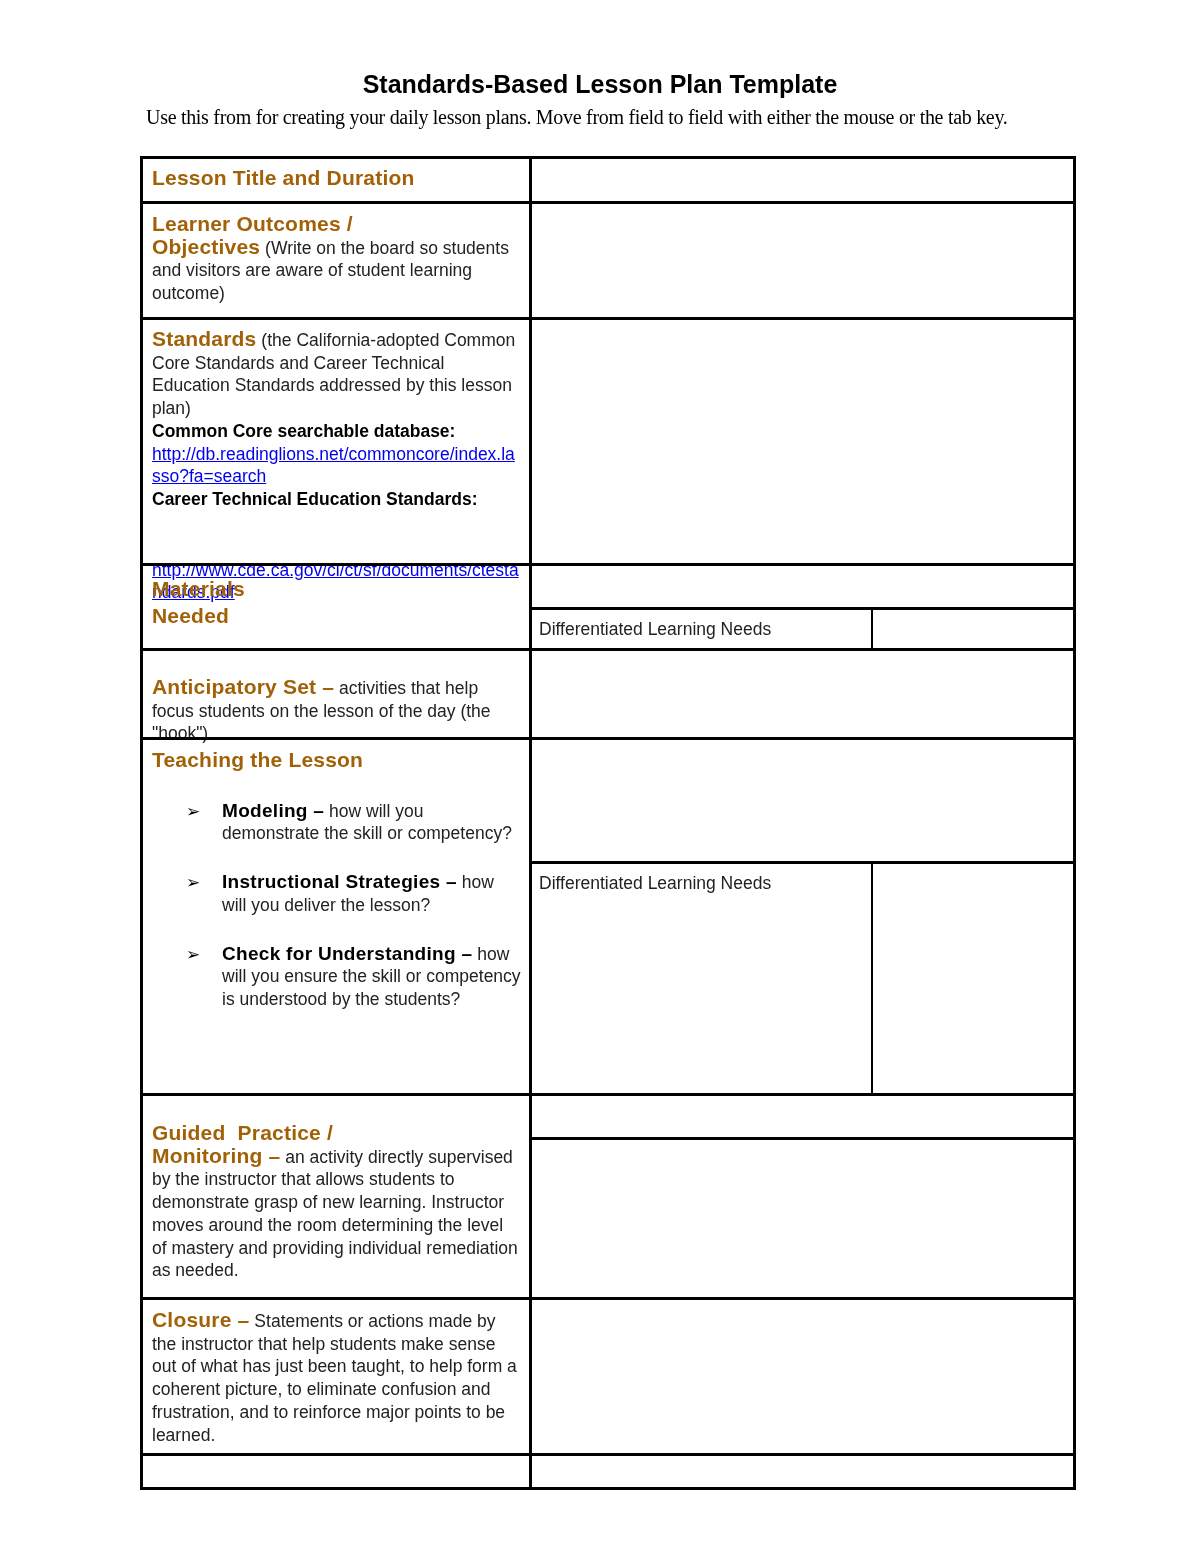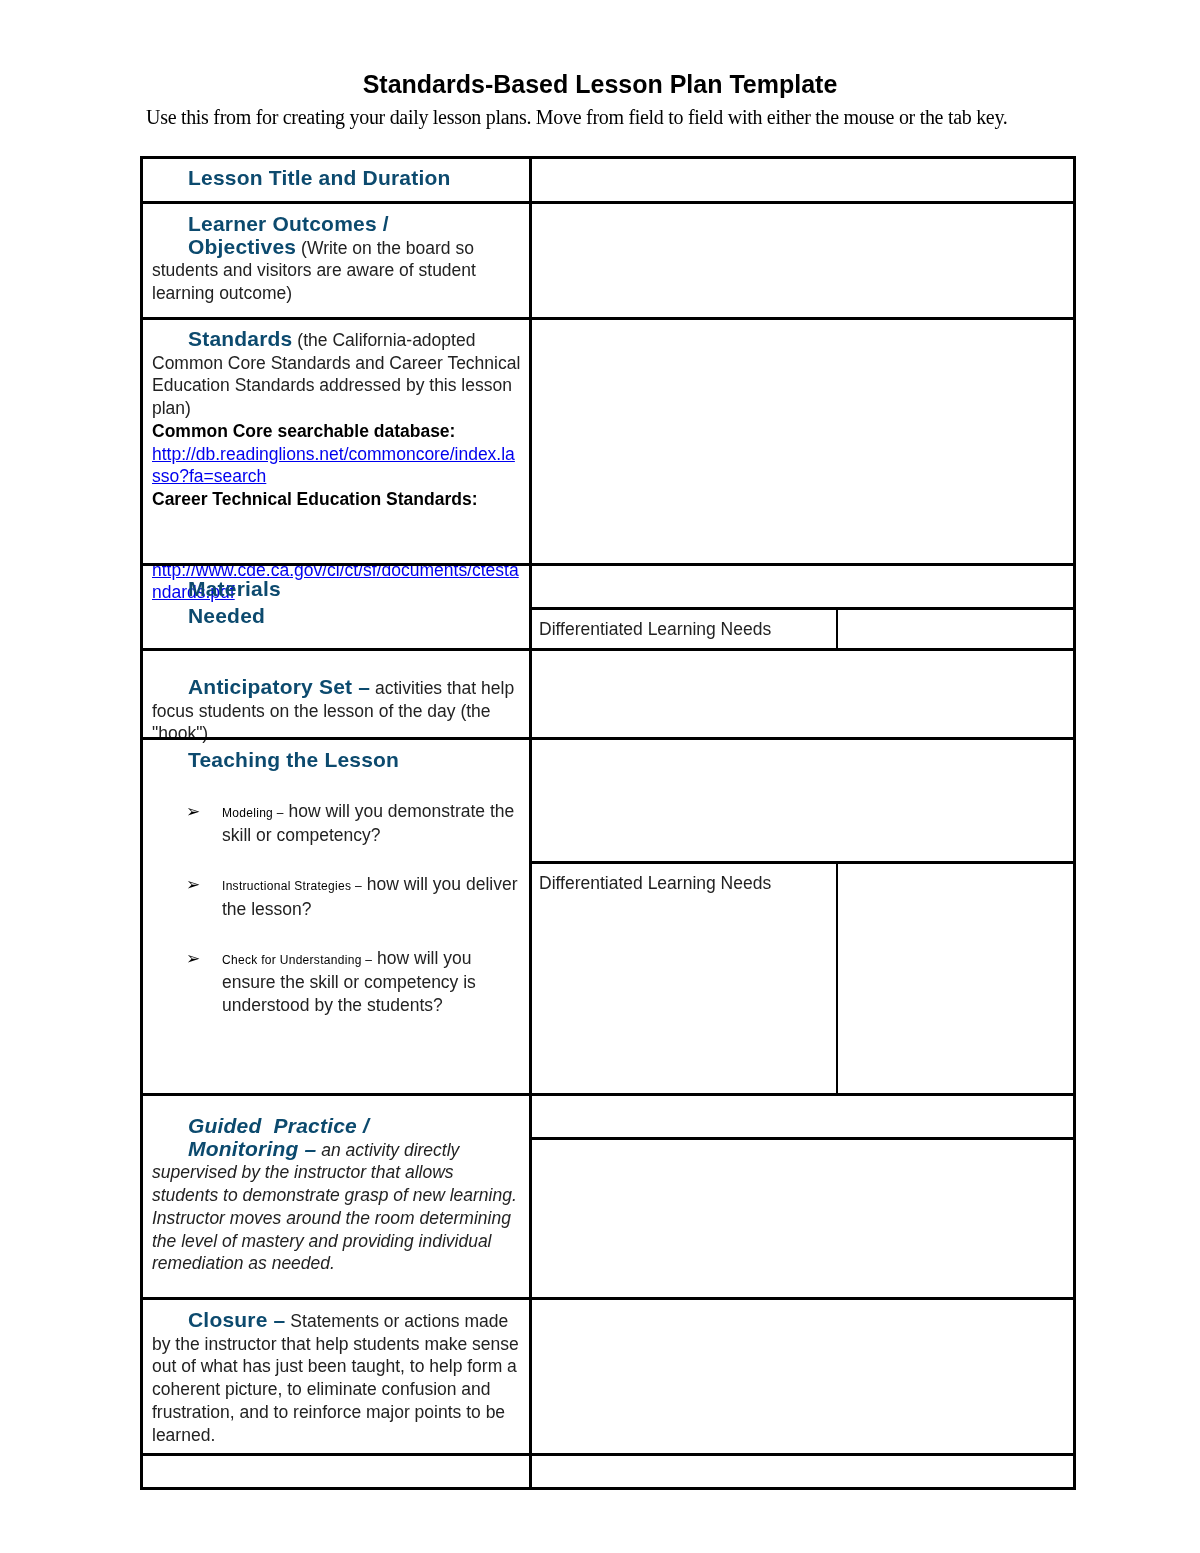"Lesson Title and Duration" .h { color: #0c4a6e -> #a16207; margin-left: 36px -> none }
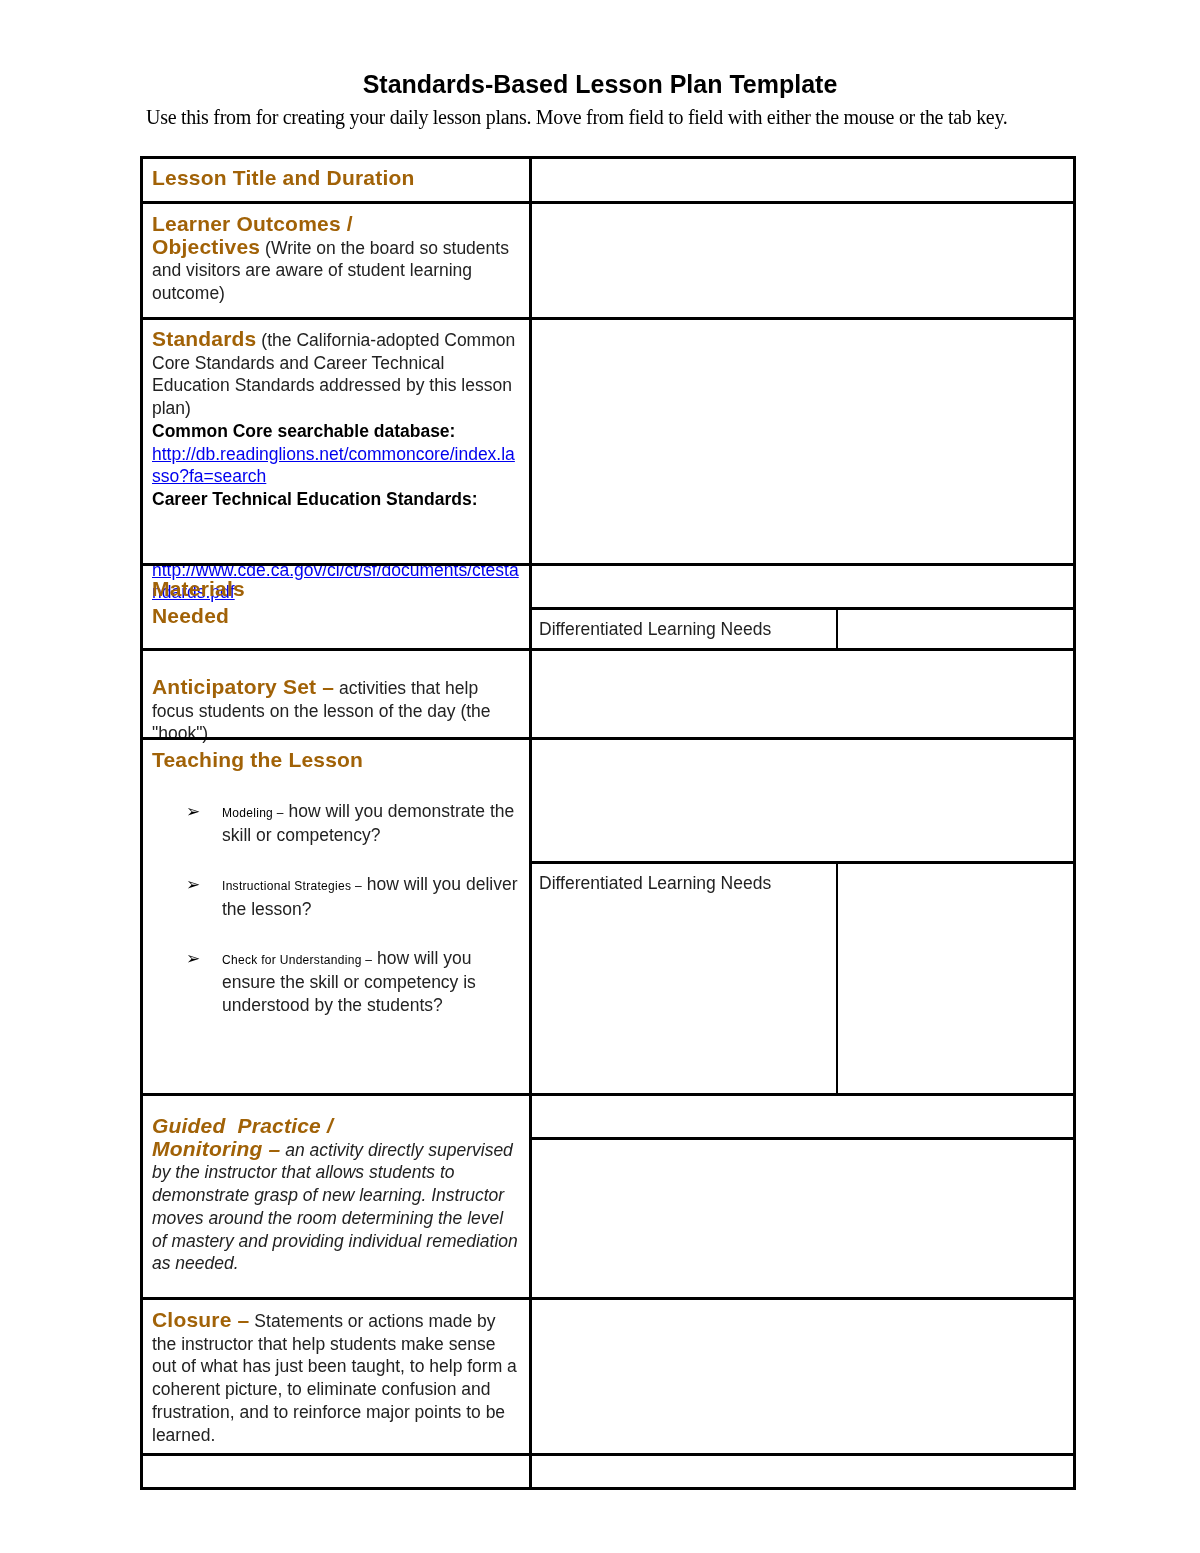"Differentiated Learning Needs" .dln { width: 306px -> 341px }
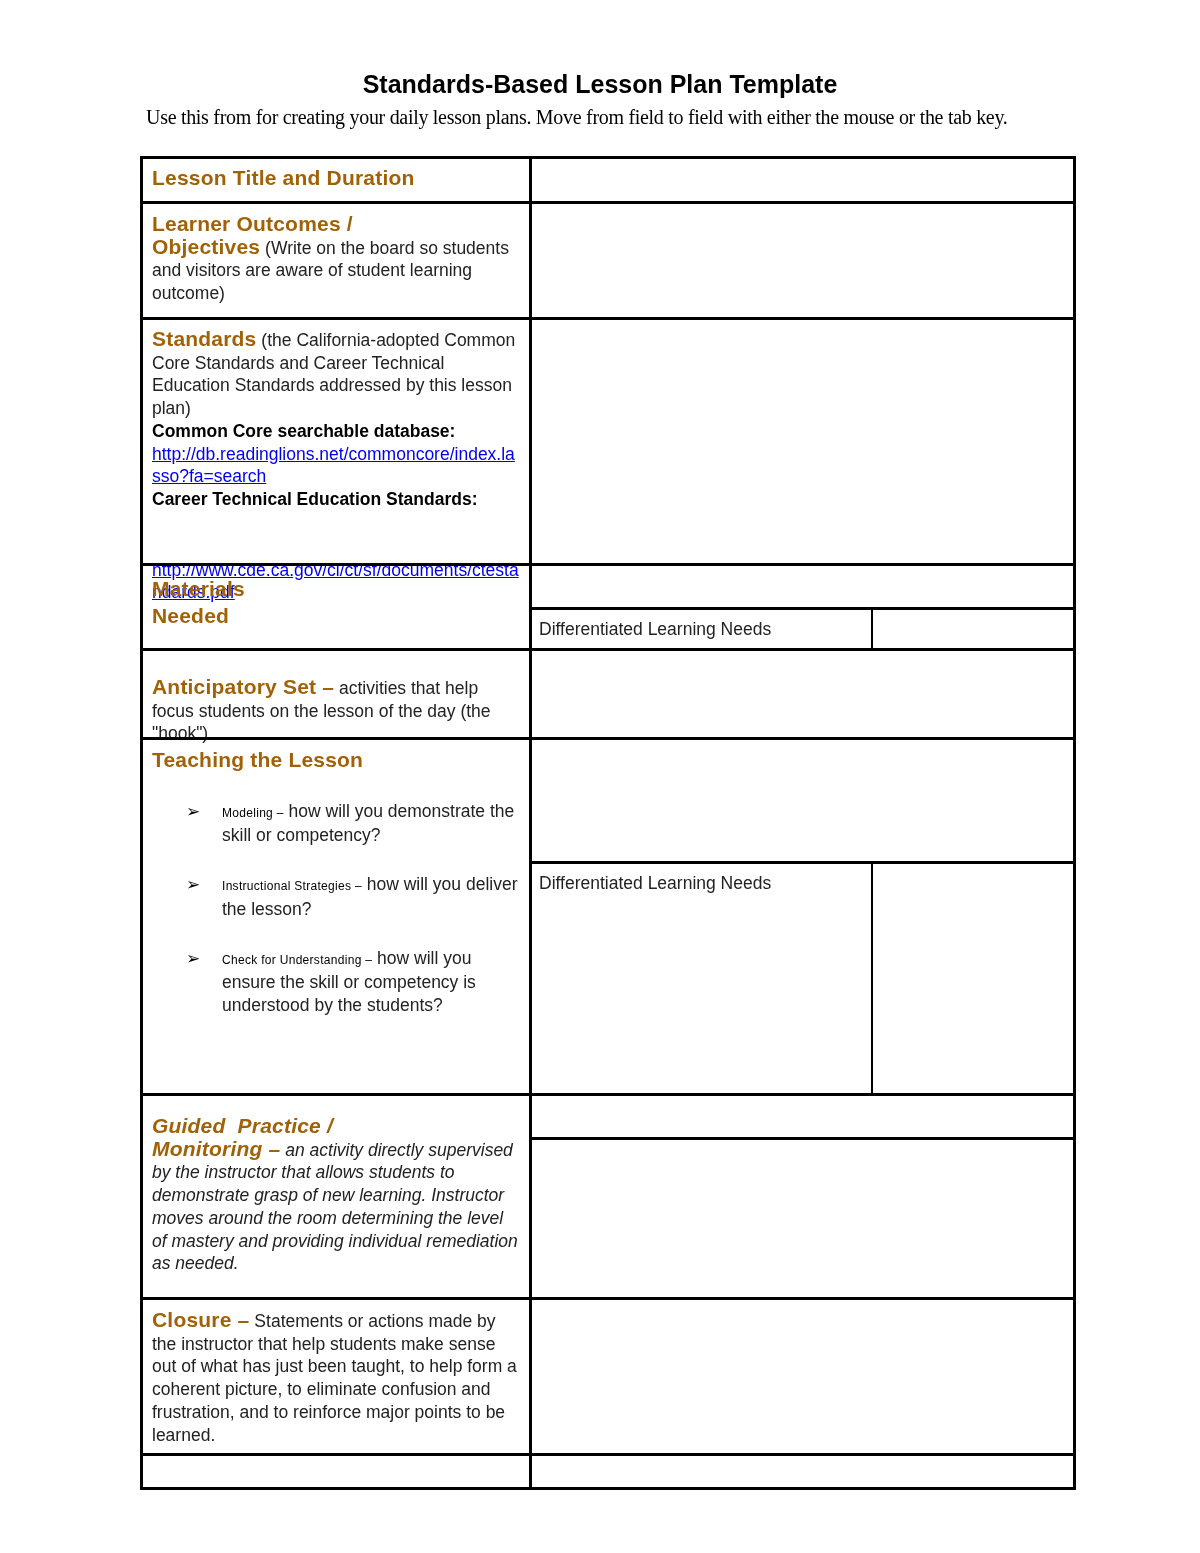"Modeling –" .bullet .bt { font-size: 12px -> 19px; font-weight: normal -> bold }
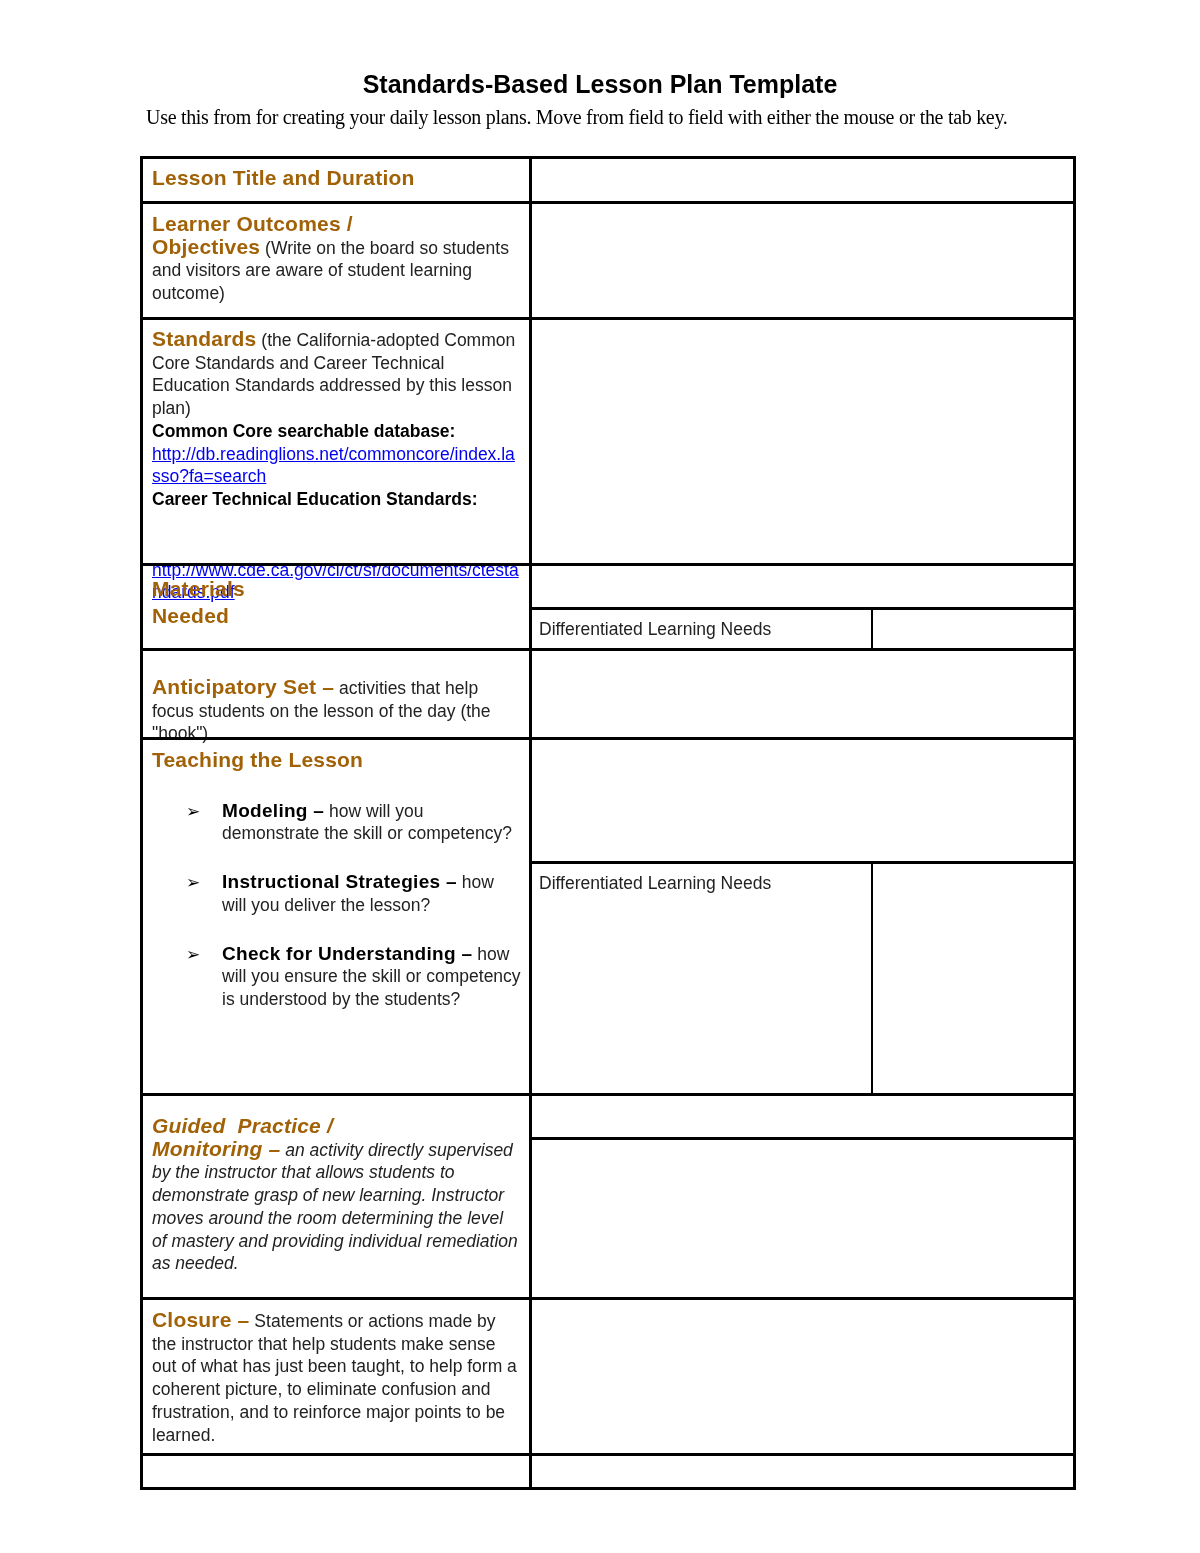"Guided Practice /" div.lc { font-style: italic -> none; padding-top: 19px -> 26px }
